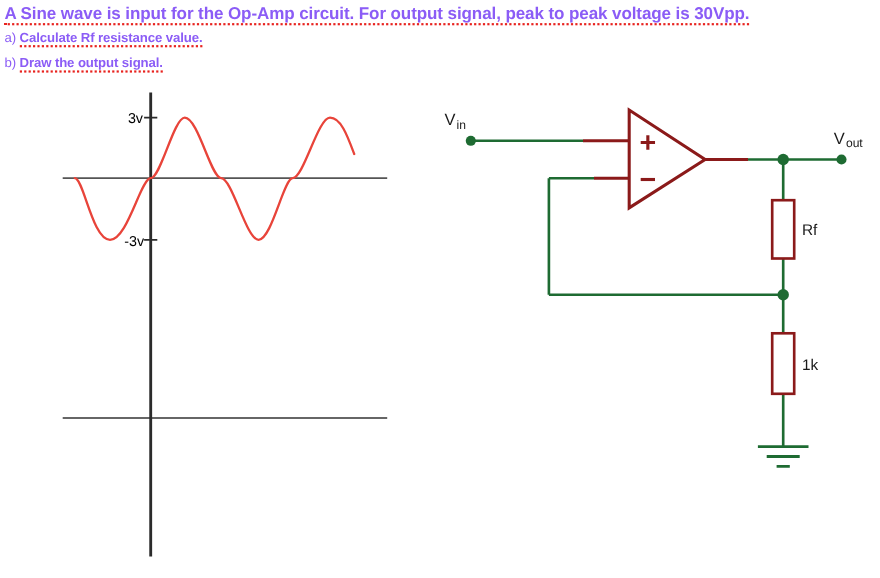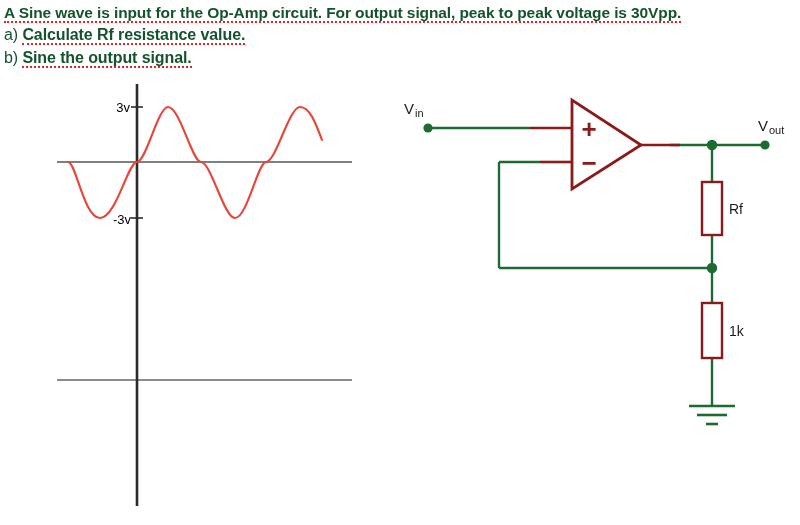"A Sine wave is input" .stmt-line { color: #14532d -> #8b5cf6 }
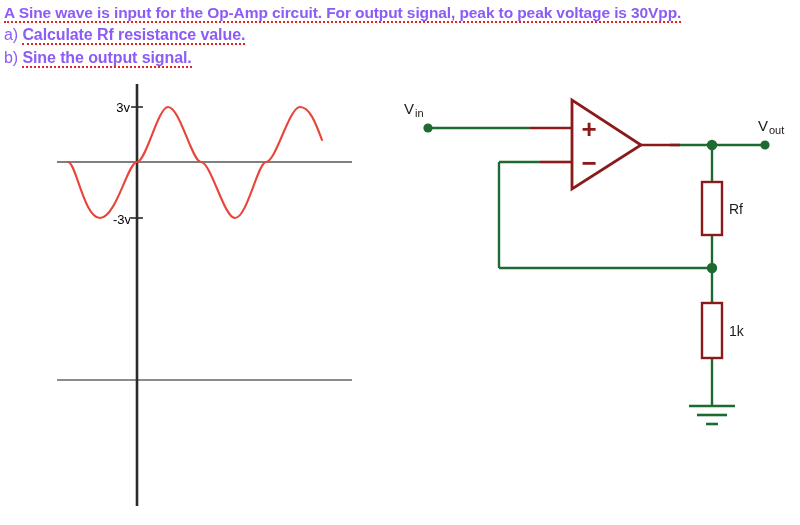"a) Calculate Rf resistance value." .stmt-line.sub { font-size: 16px -> 12px }
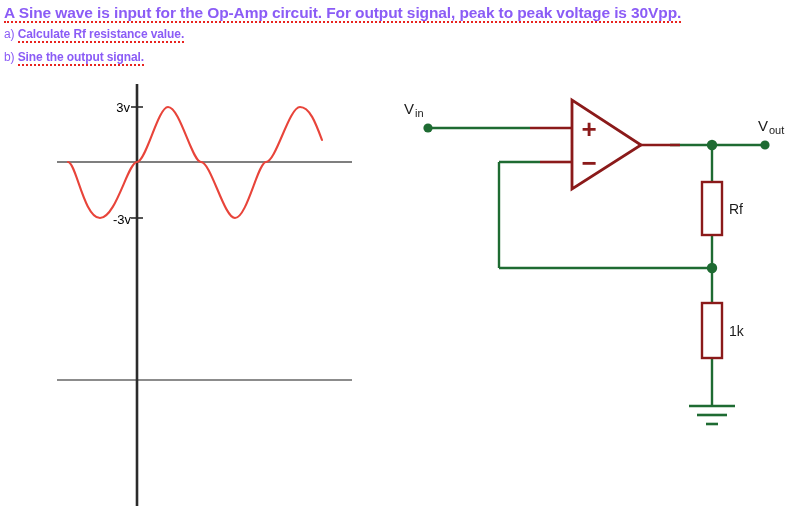"Sine the output signal." span.squiggle { text: Sine -> Draw }
